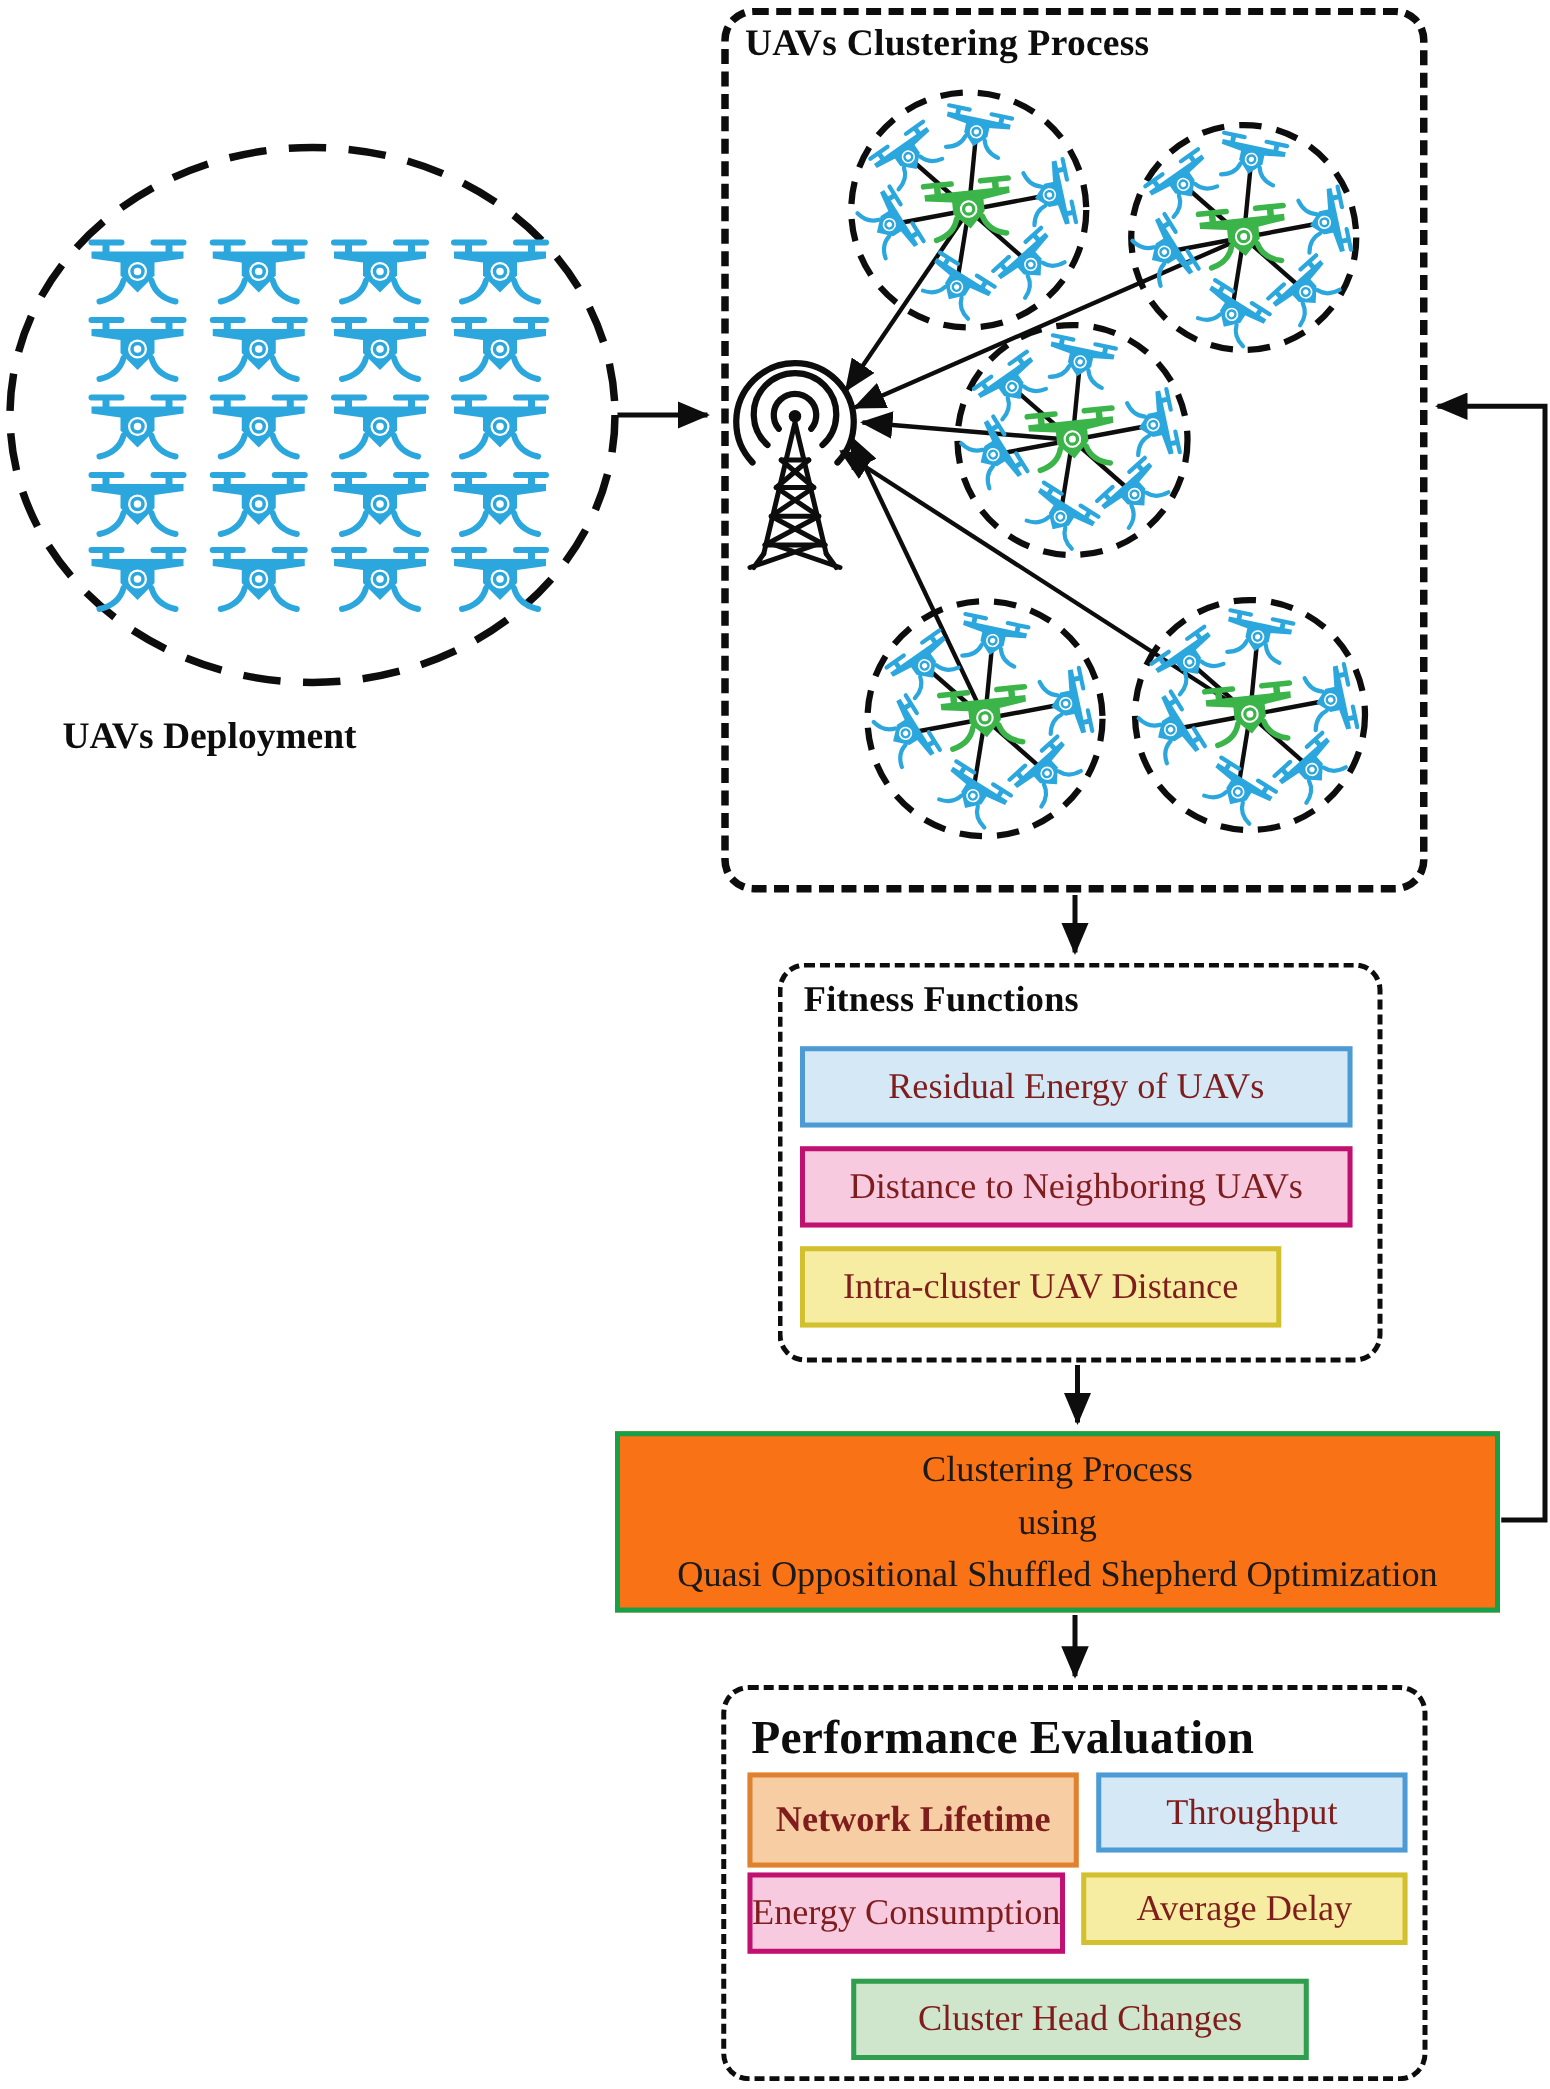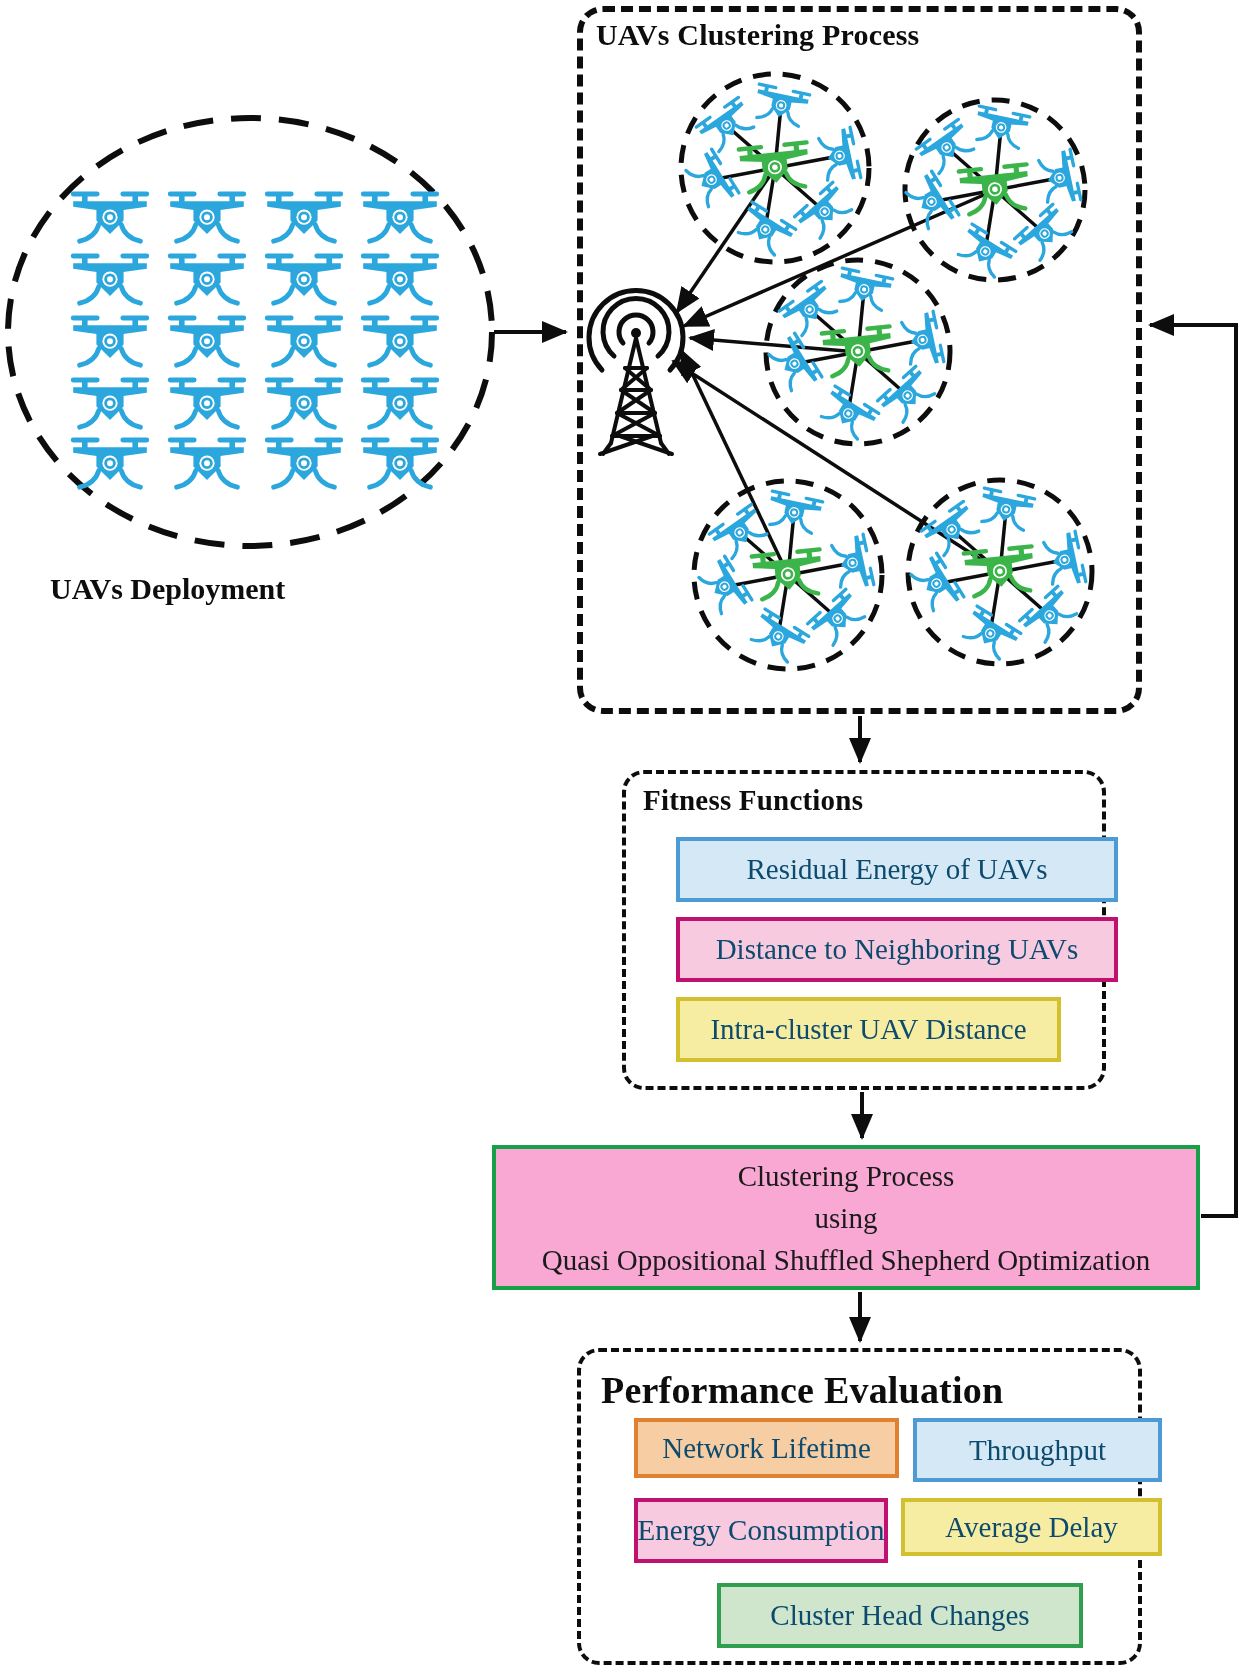"Residual Energy of UAVs" .litem { color: #0c4a6e -> #7f1d1d; margin-left: 36px -> none }
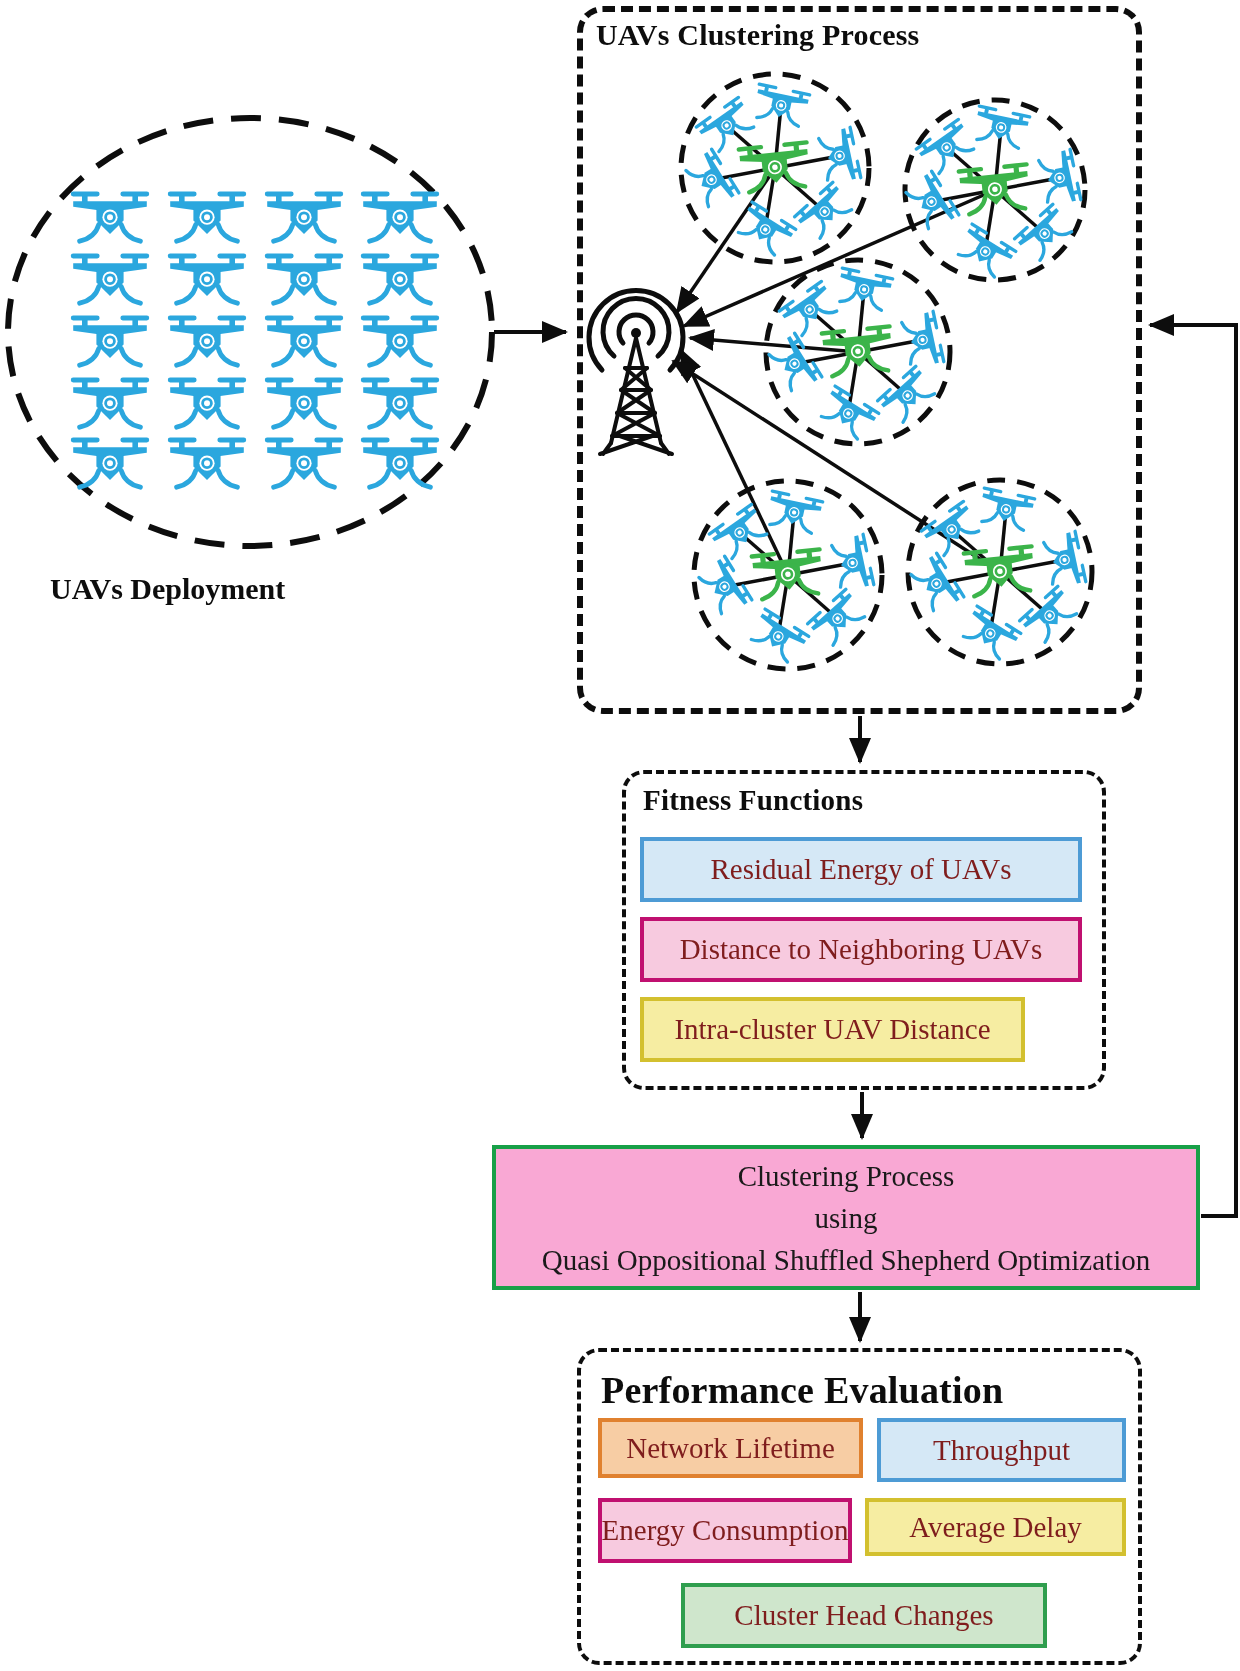"Clustering Process" .process { background: #f9a8d4 -> #f97316 }
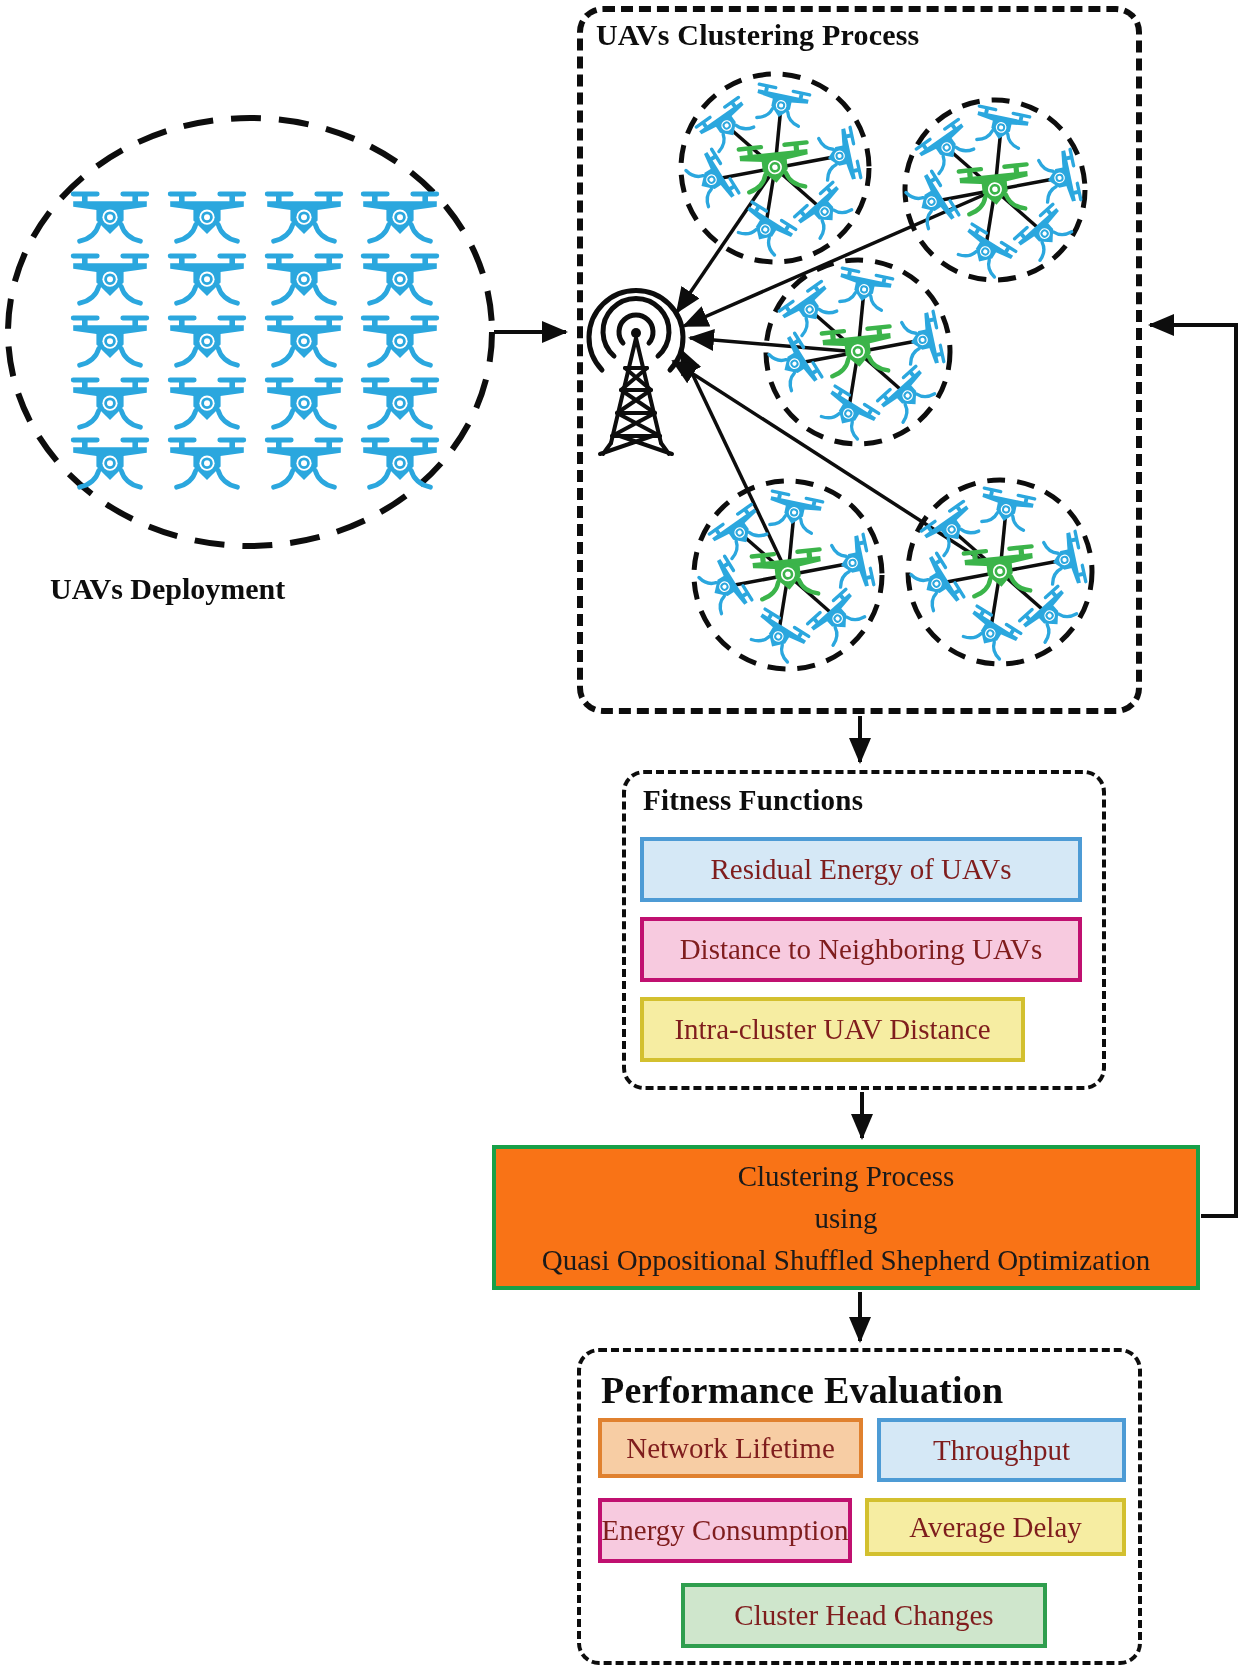"Network Lifetime" div.litem { font-weight: none -> bold; height: 60px -> 76px }
